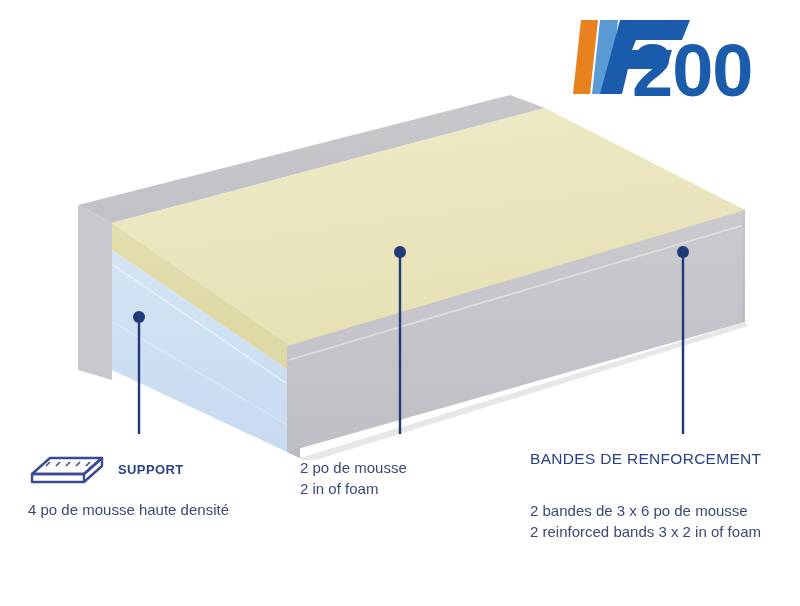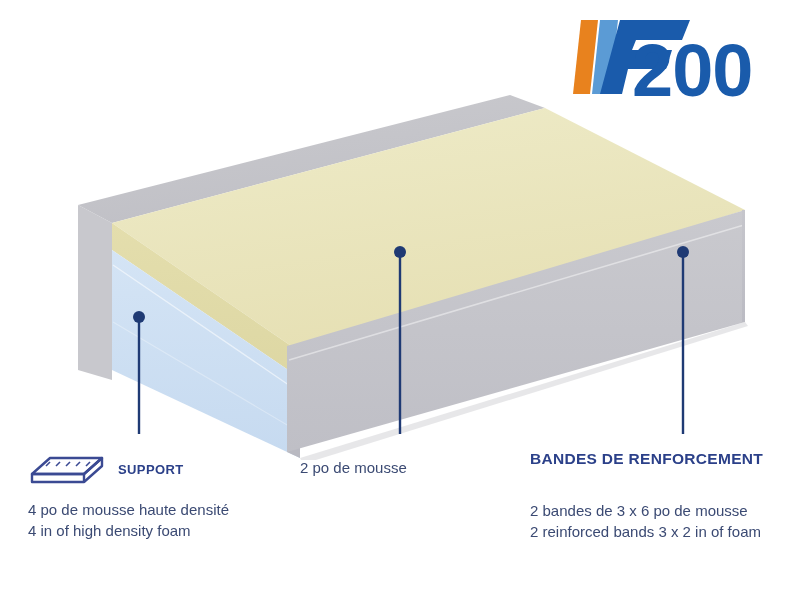"BANDES DE RENFORCEMENT" .legend-title-stack { font-weight: bold -> normal }
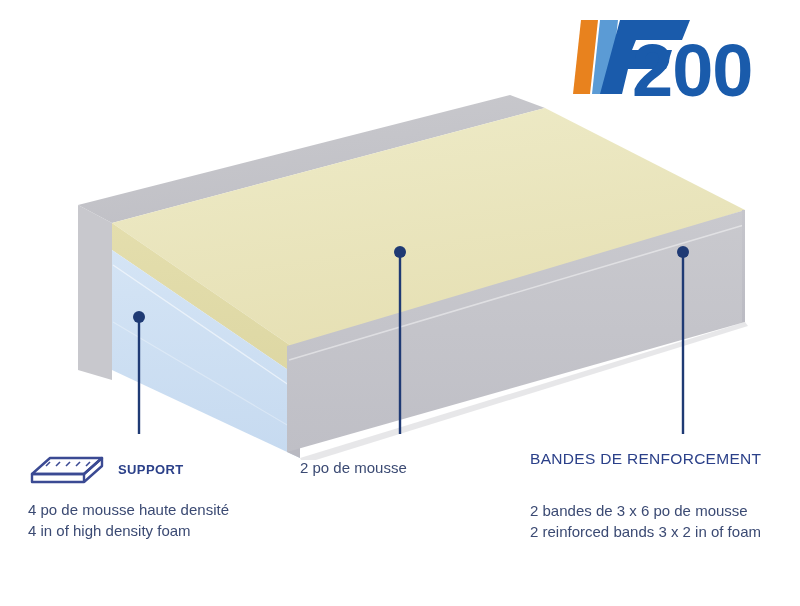"2 in of foam" div { html: none -> <div>2 in of foam</div> }
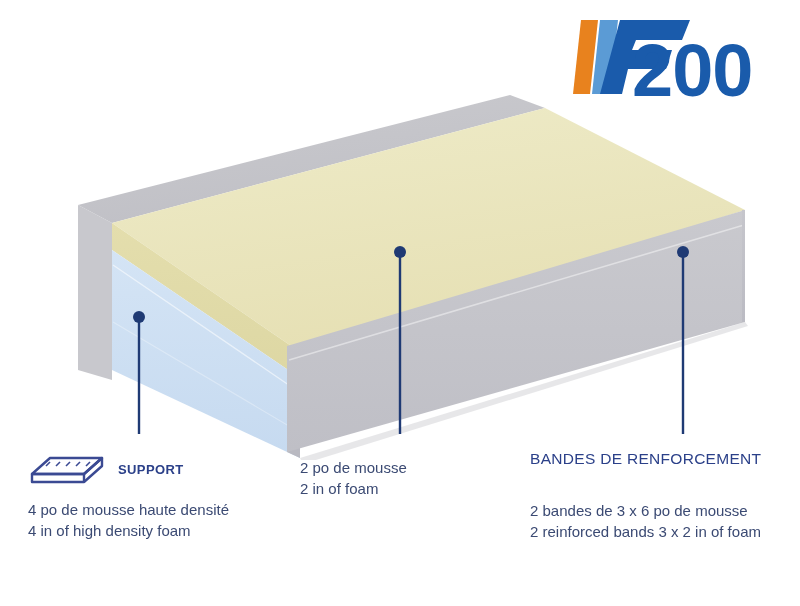"4 in of high density" div { html: <div>4 in of high density foam</div> -> none }
